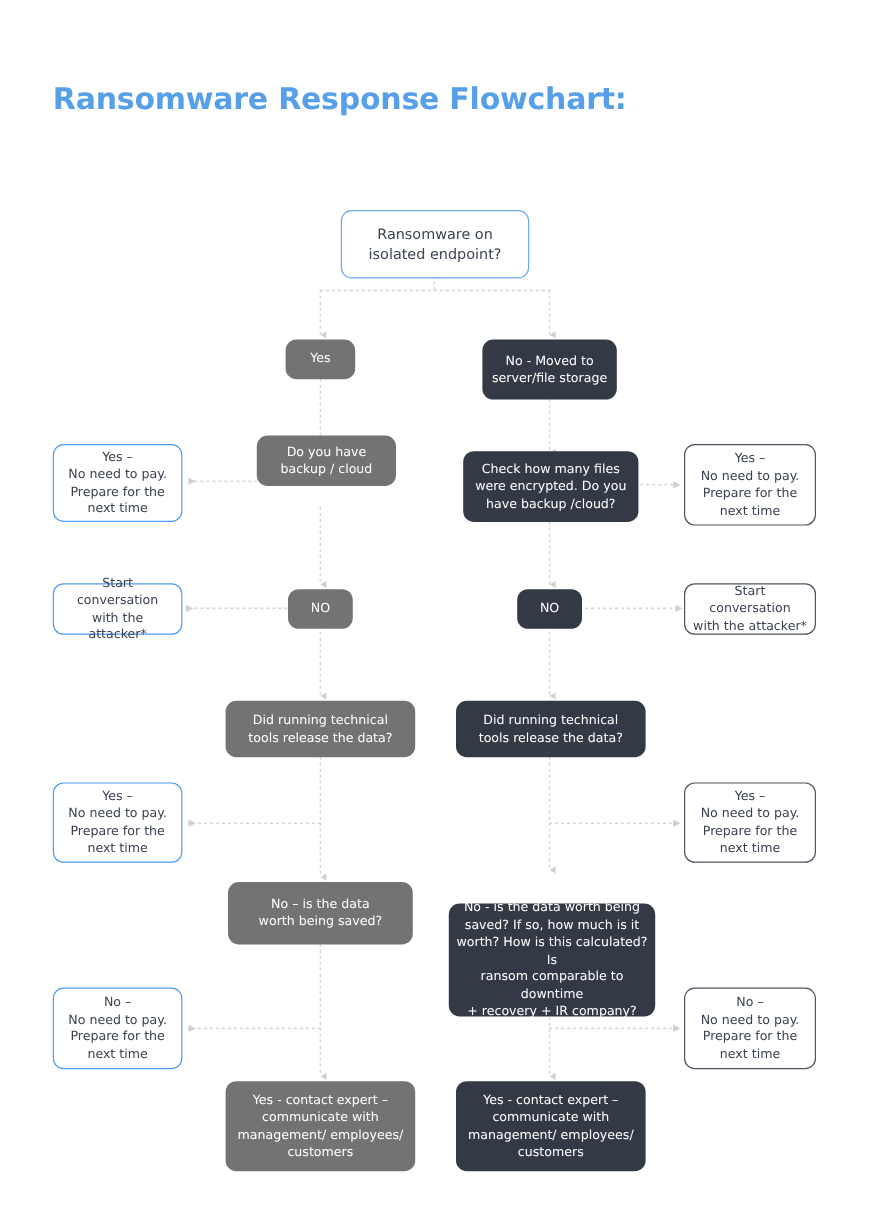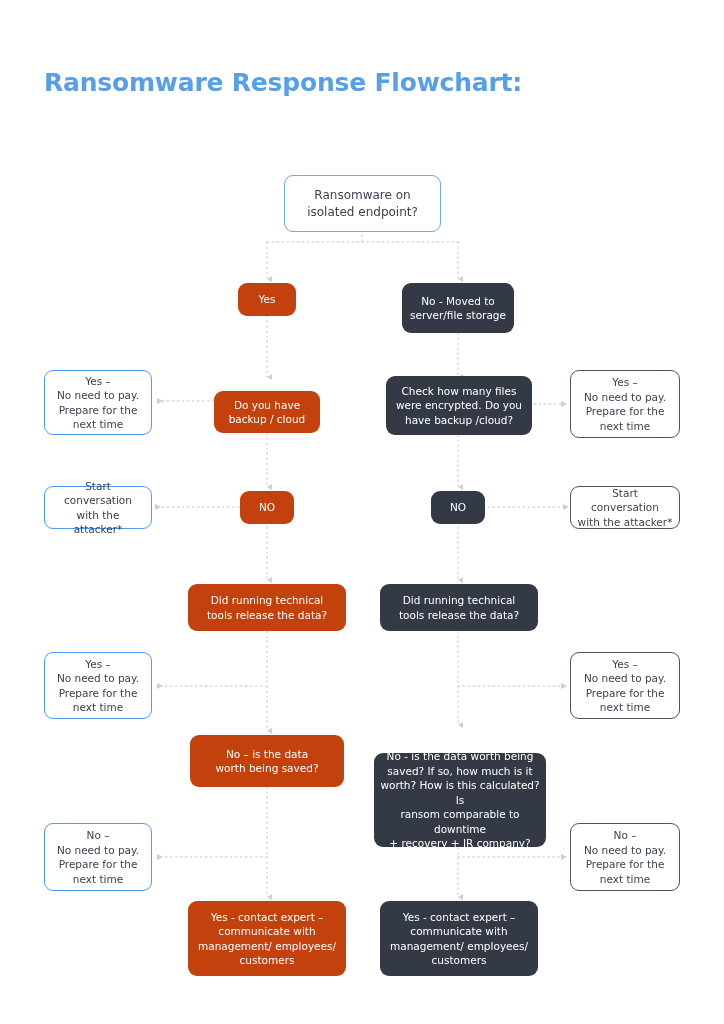"Yes" .node.fill-blue { background: #c2410c -> #737373 }
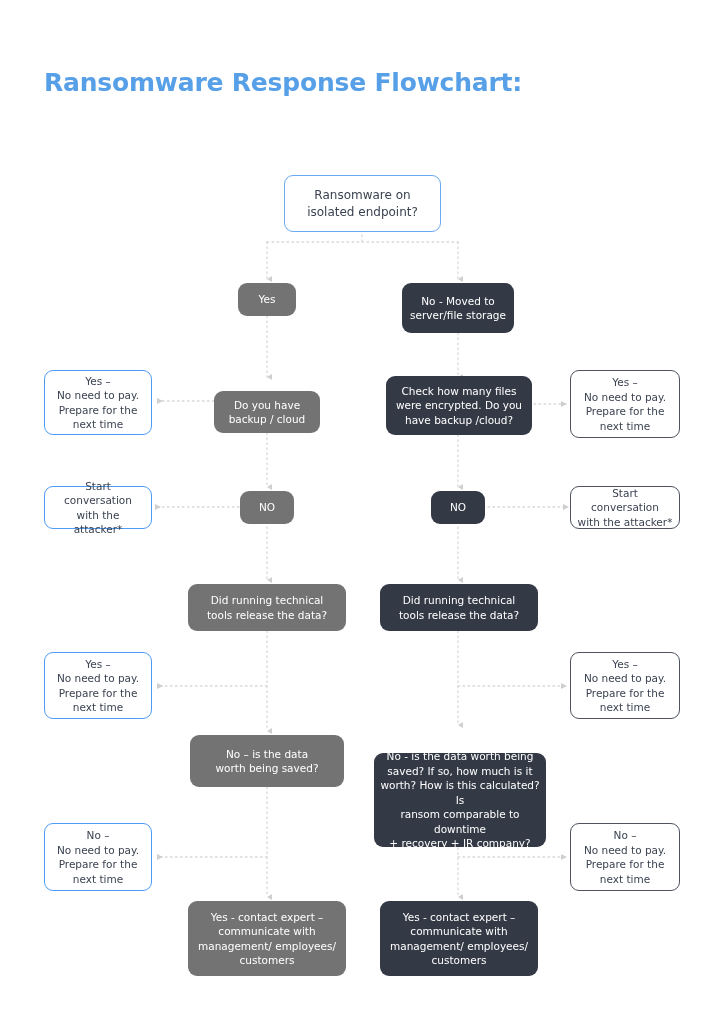"Do you have" div.node { top: 391px -> 363px; width: 106px -> 116px }
